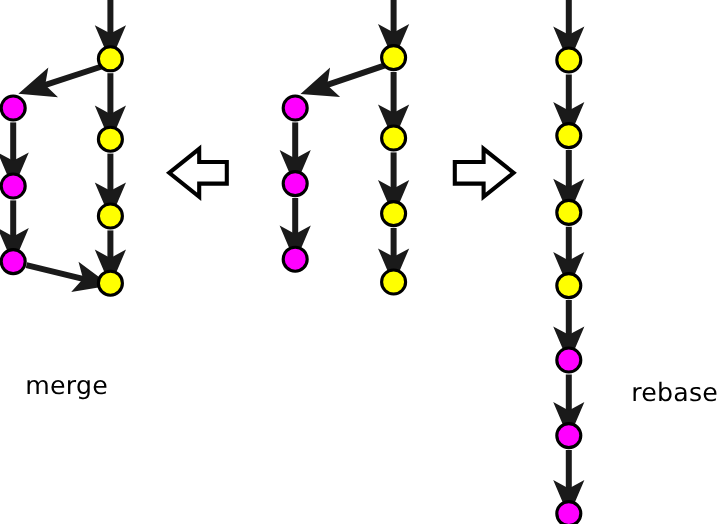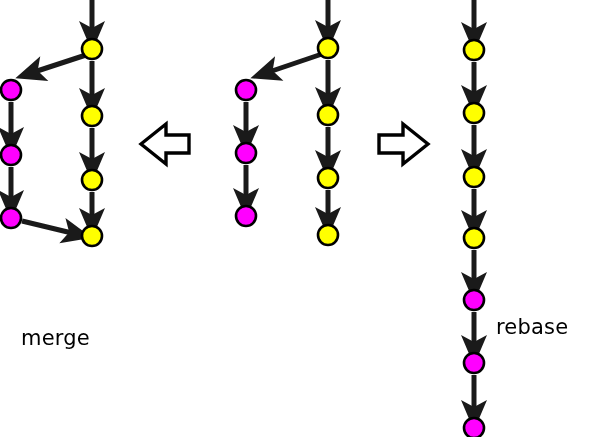"merge" #label-merge { top: 326px -> 309px }
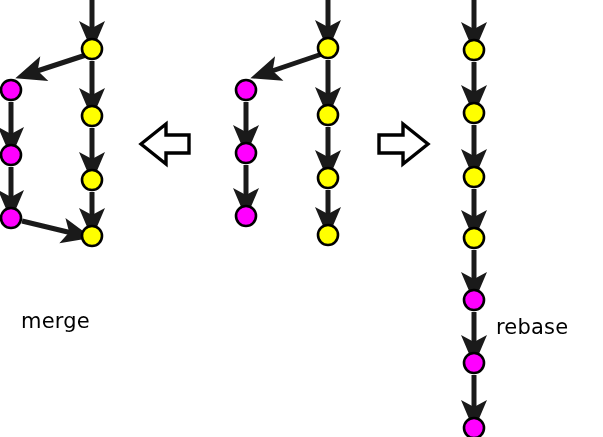"rebase" #label-rebase { left: 496px -> 526px }
